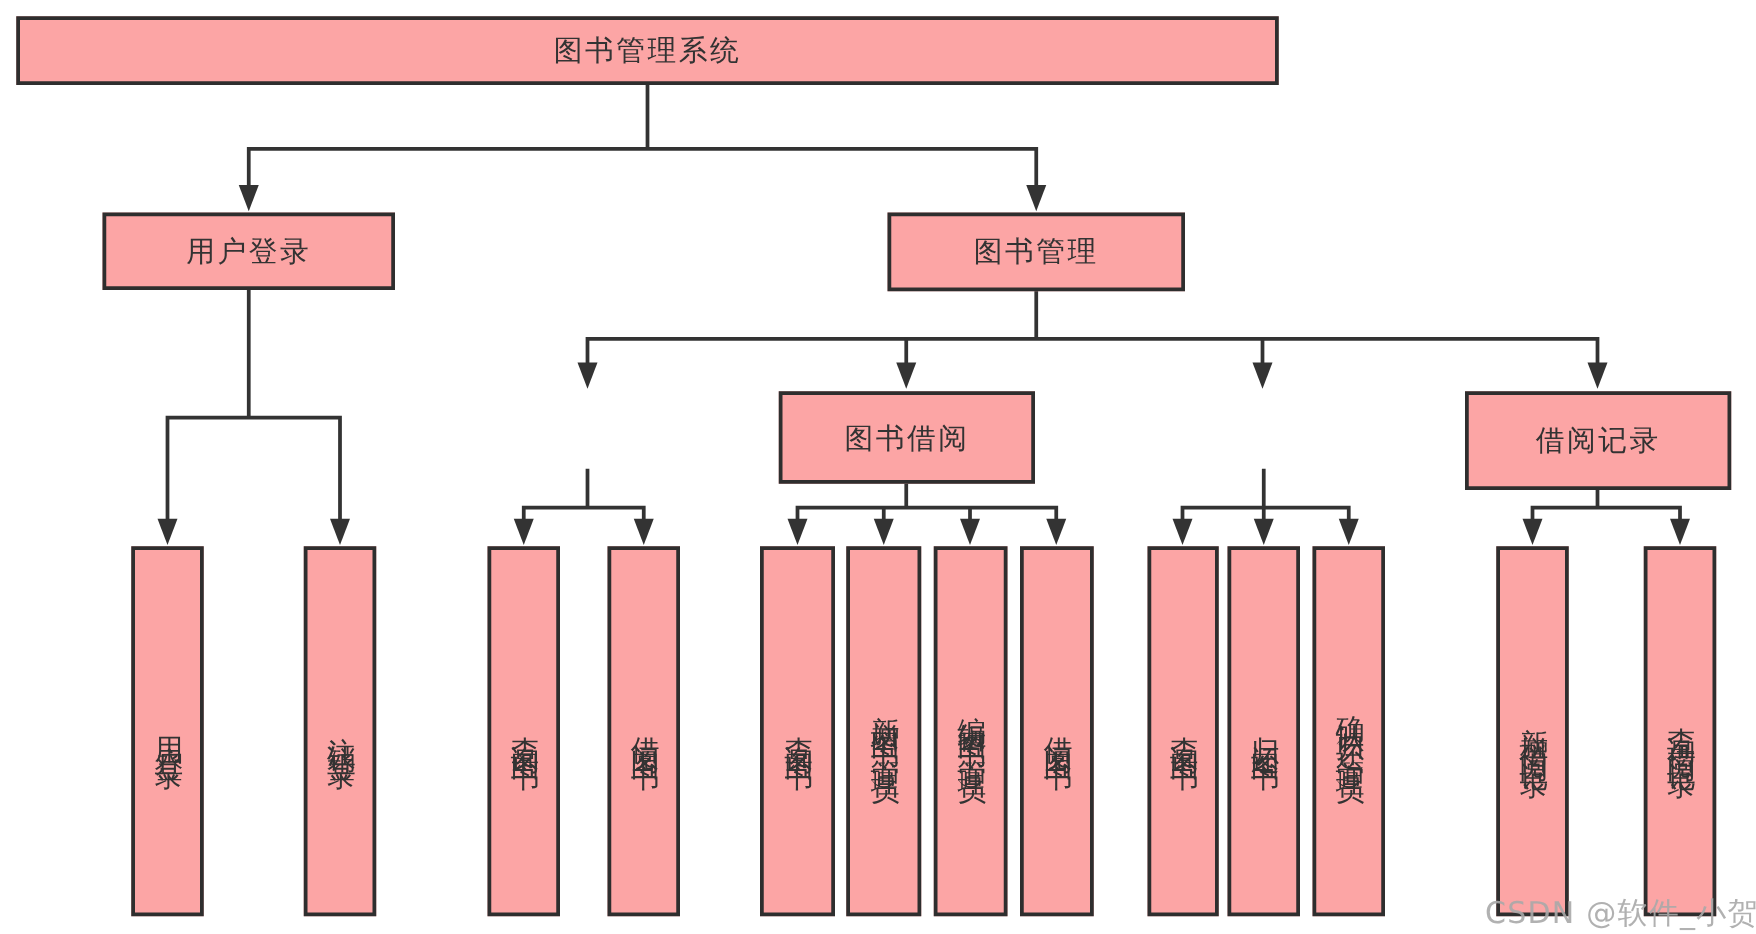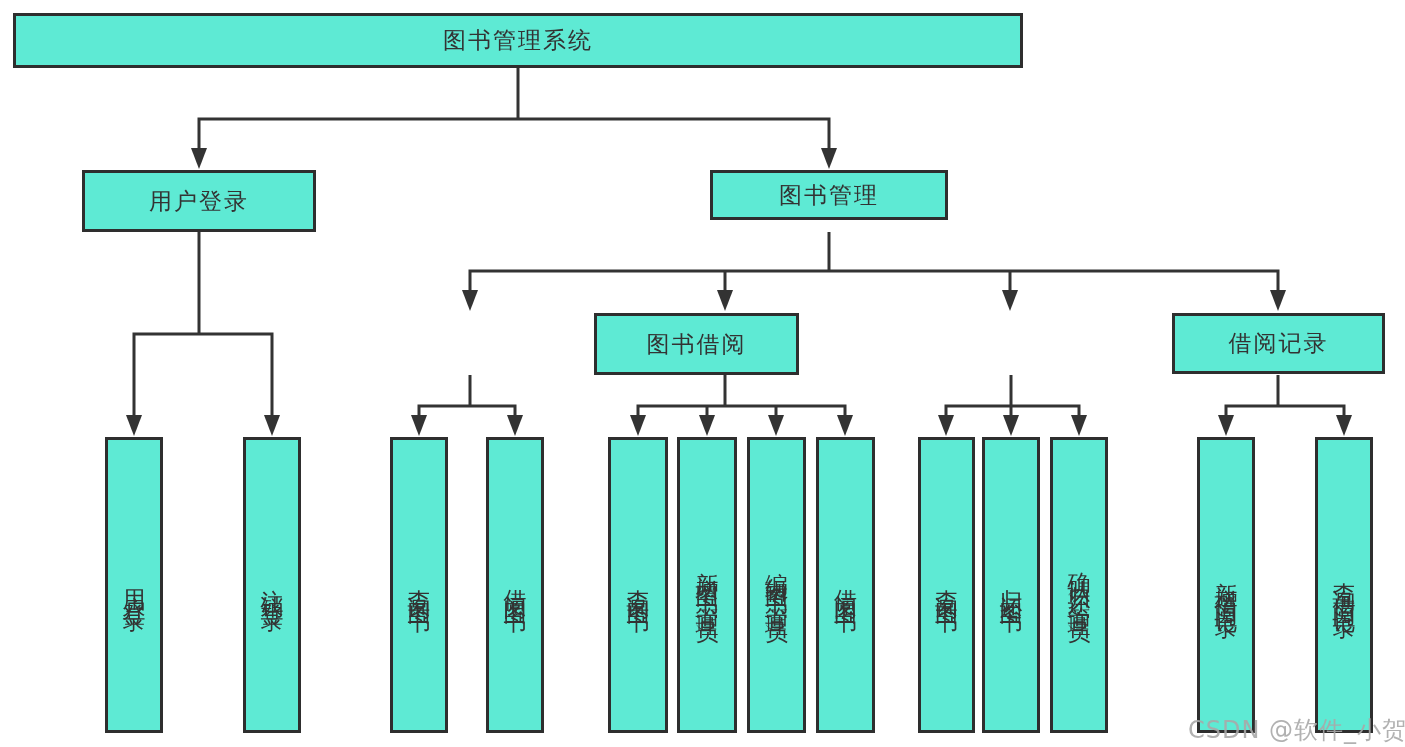"图书管理系统" .node { background: #5eead4 -> #fca5a5 }
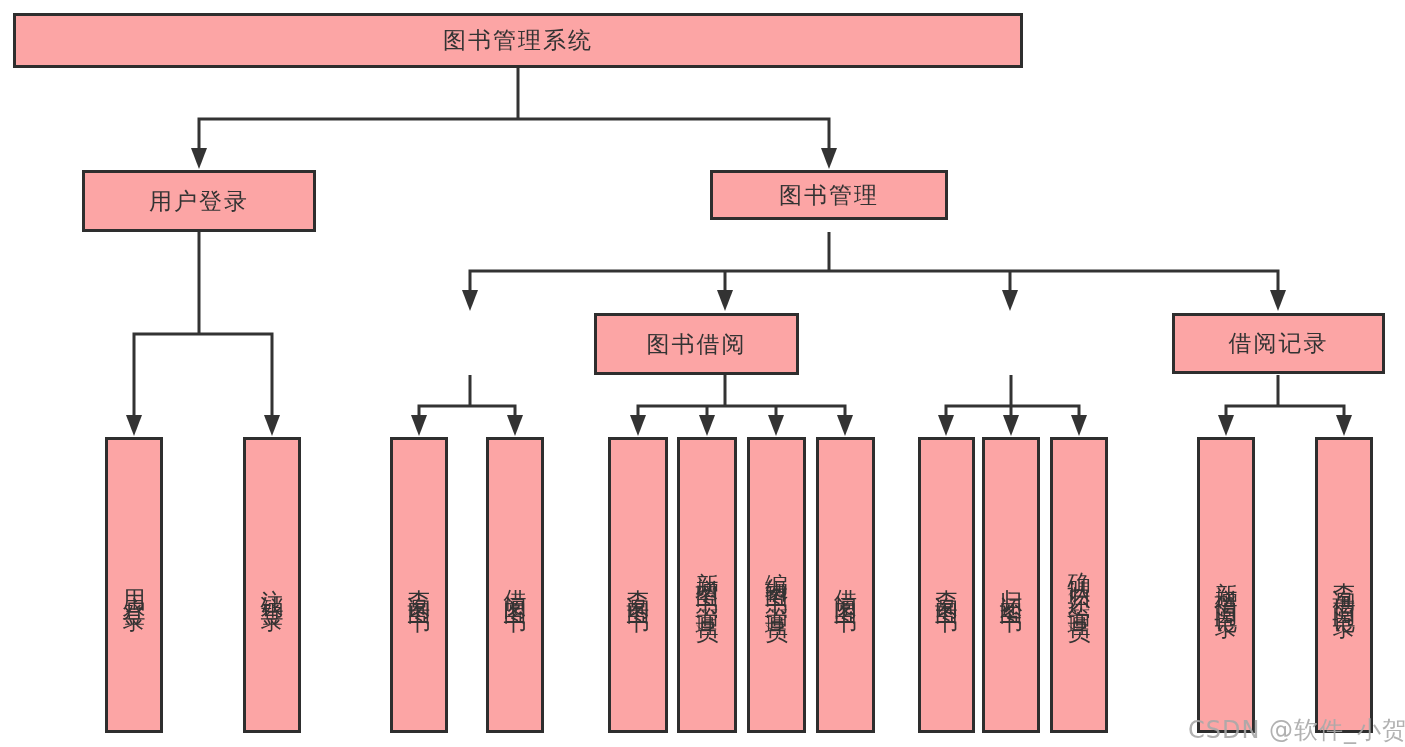"图书管理" div.node { height: 50px -> 63px }
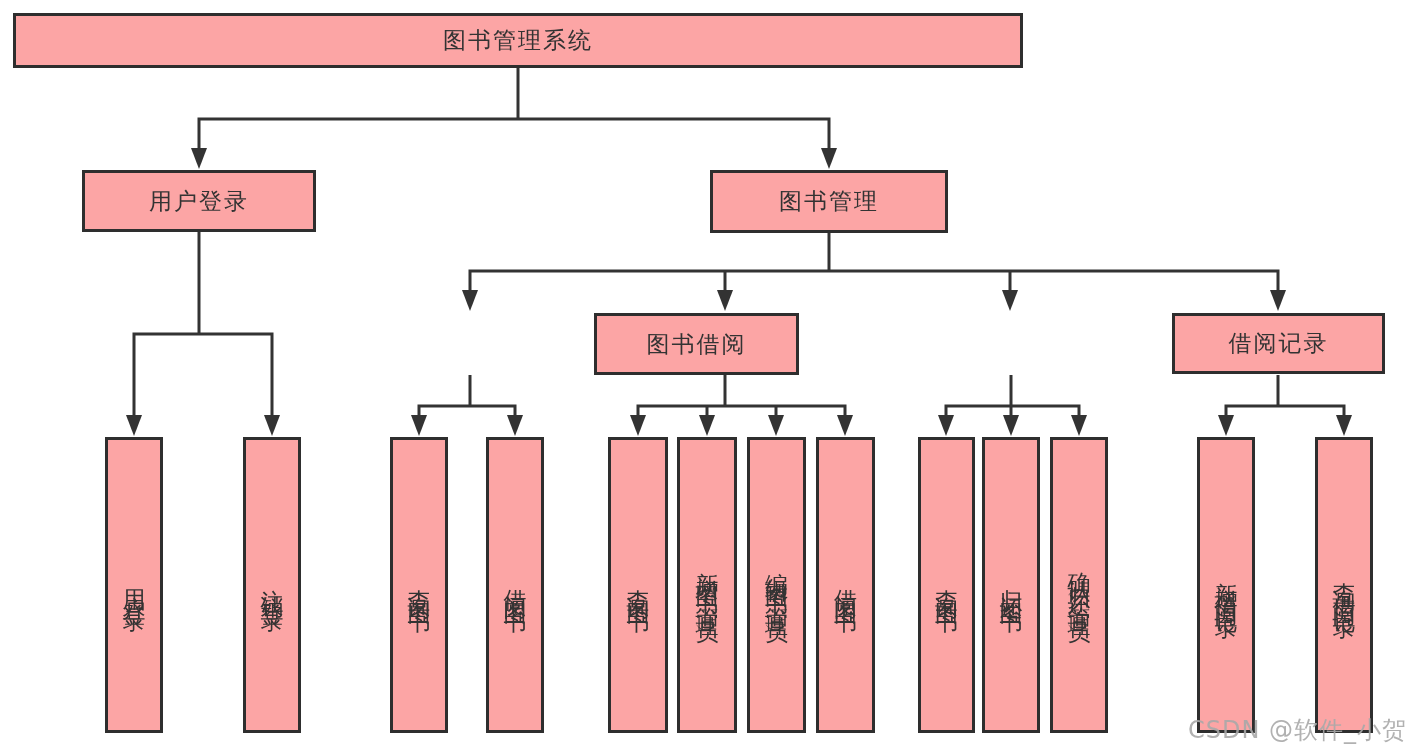"图书借阅" div.node { height: 62px -> 74px; left: 594px -> 623px }
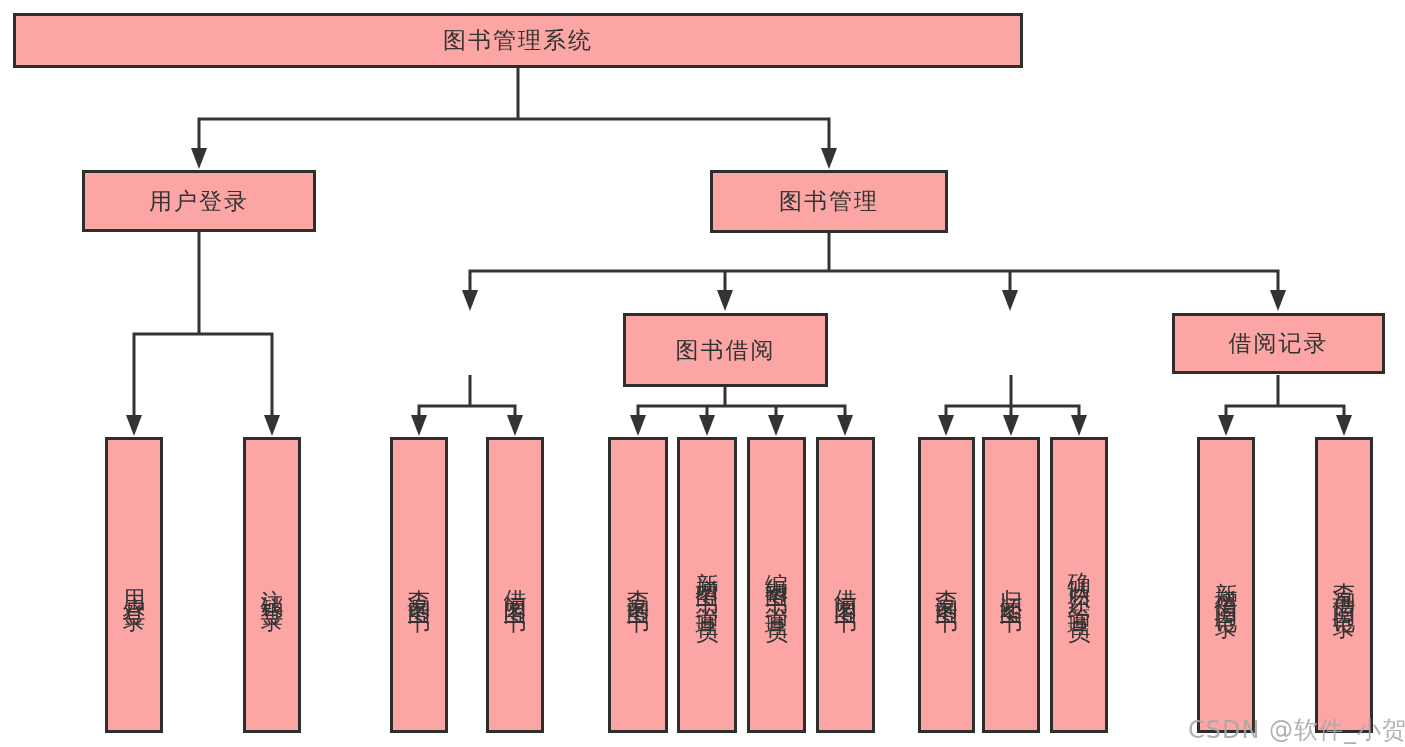"借阅记录" div.node { height: 61px -> 79px }
